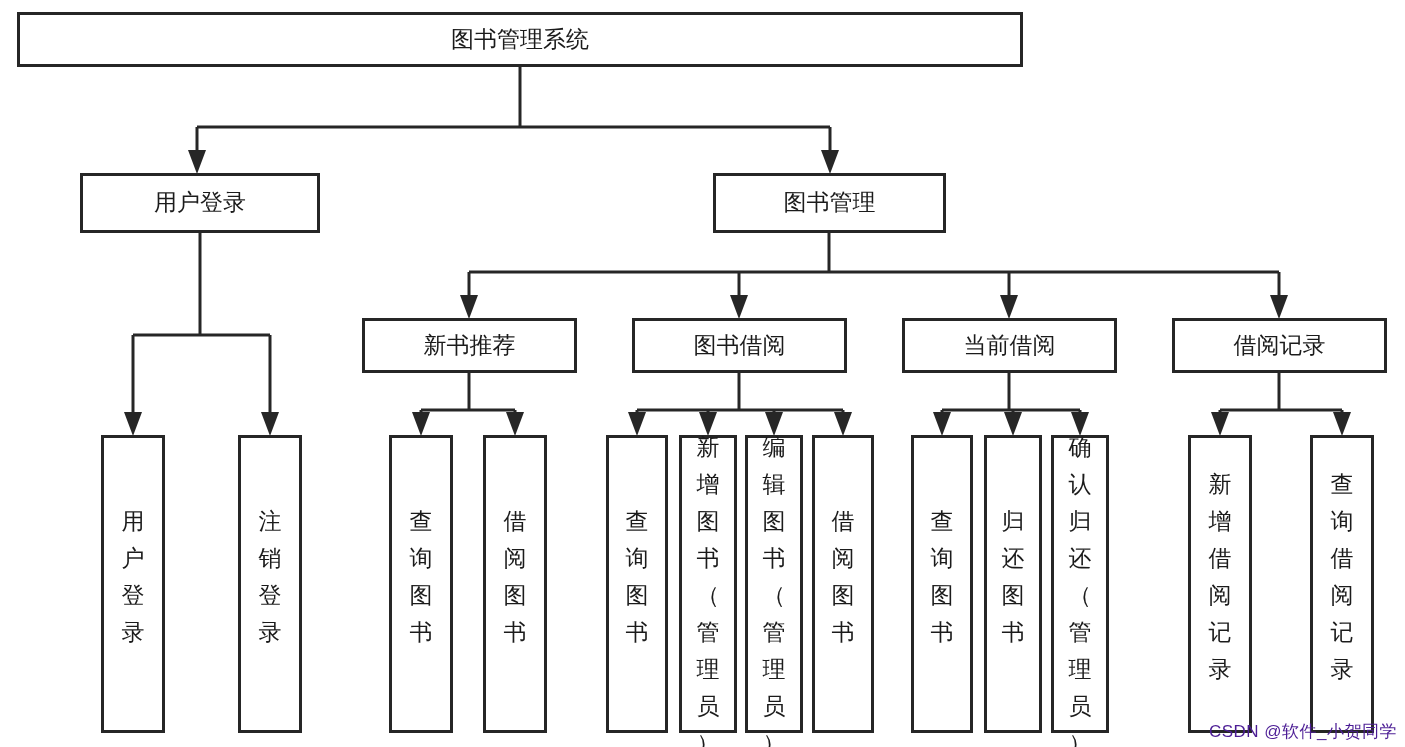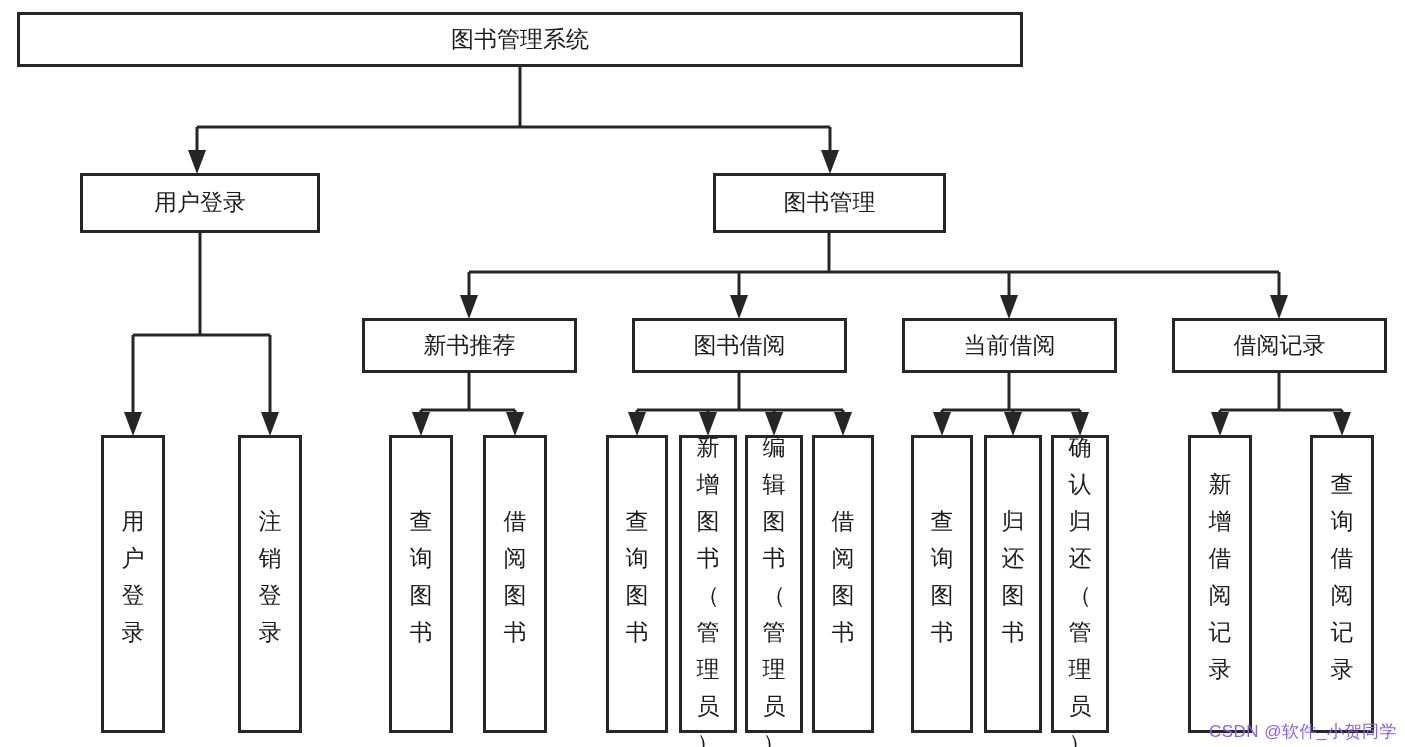"CSDN @软件_小贺同学" .watermark { color: #8b5cf6 -> #4c1d95 }
